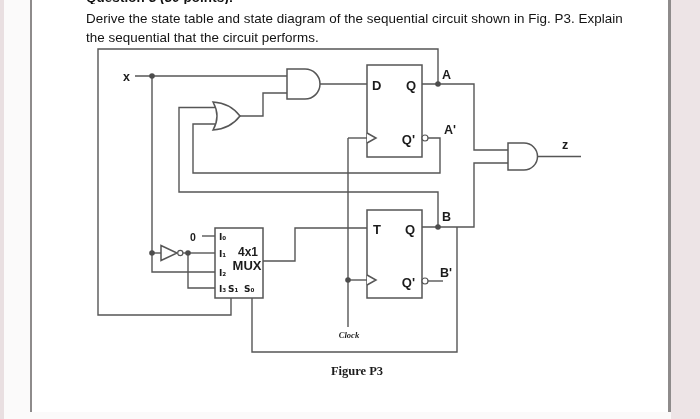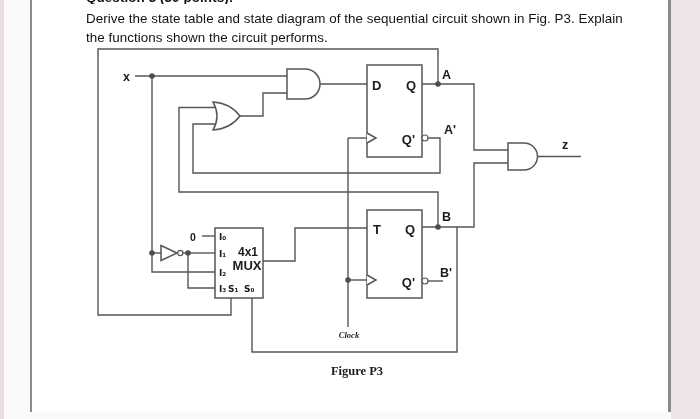"the functions shown the circuit" div { text: functions shown -> sequential that }
